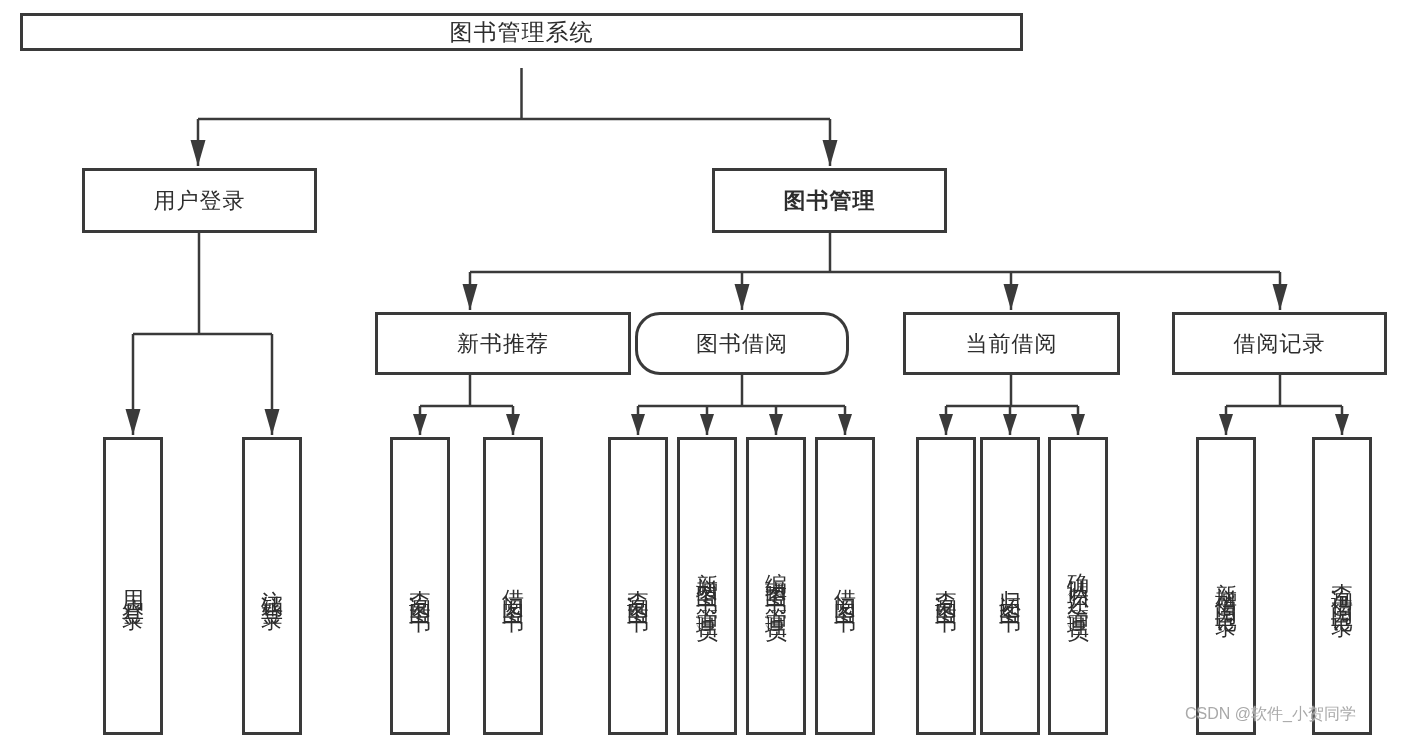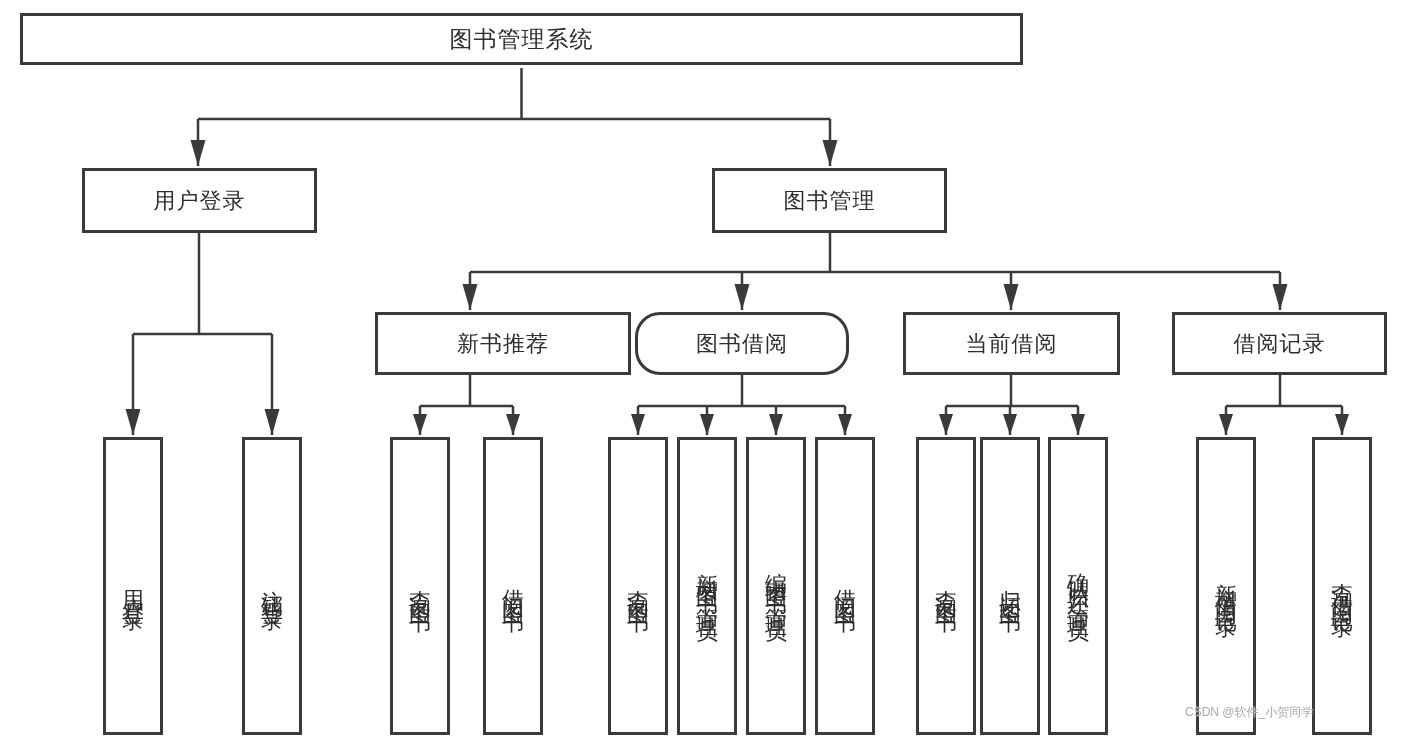"图书管理系统" .root-node { height: 52px -> 38px }
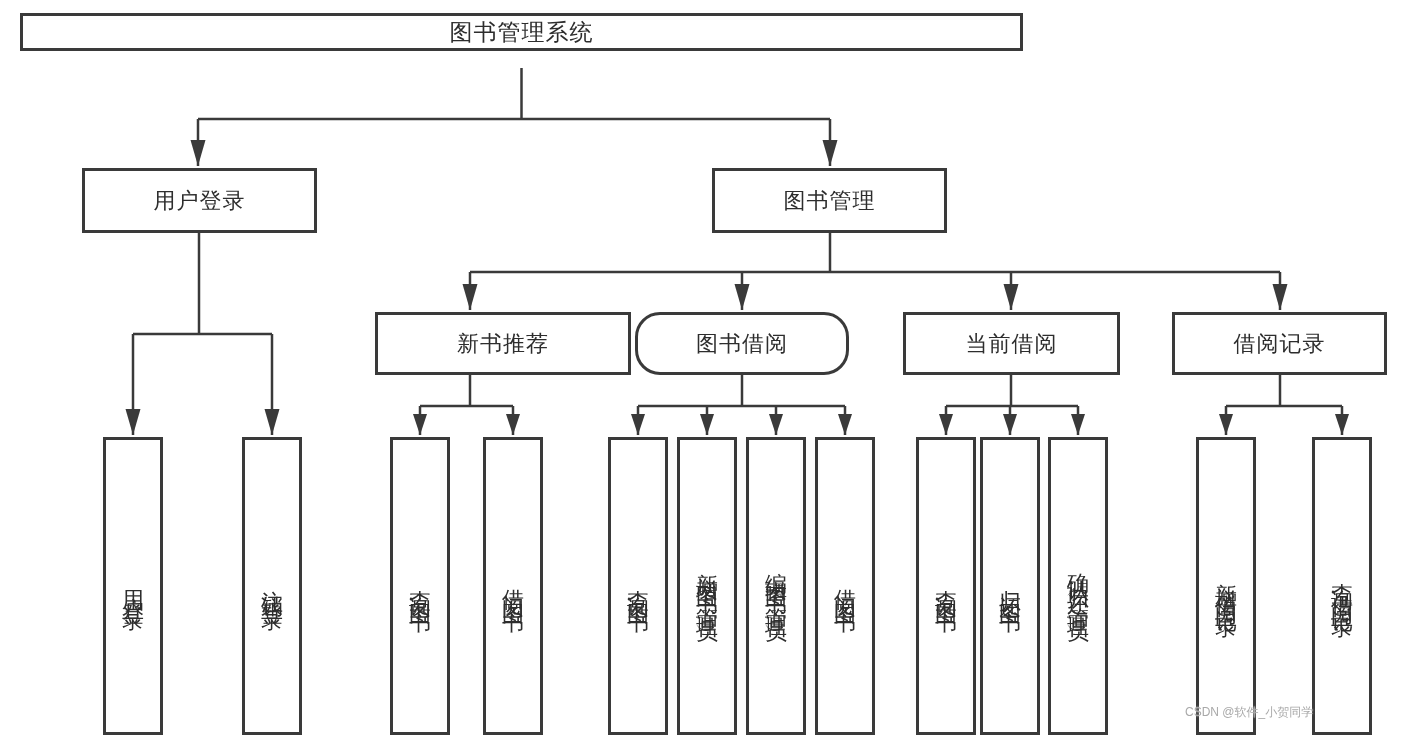"图书管理" .n-book-mgmt { font-weight: none -> bold }
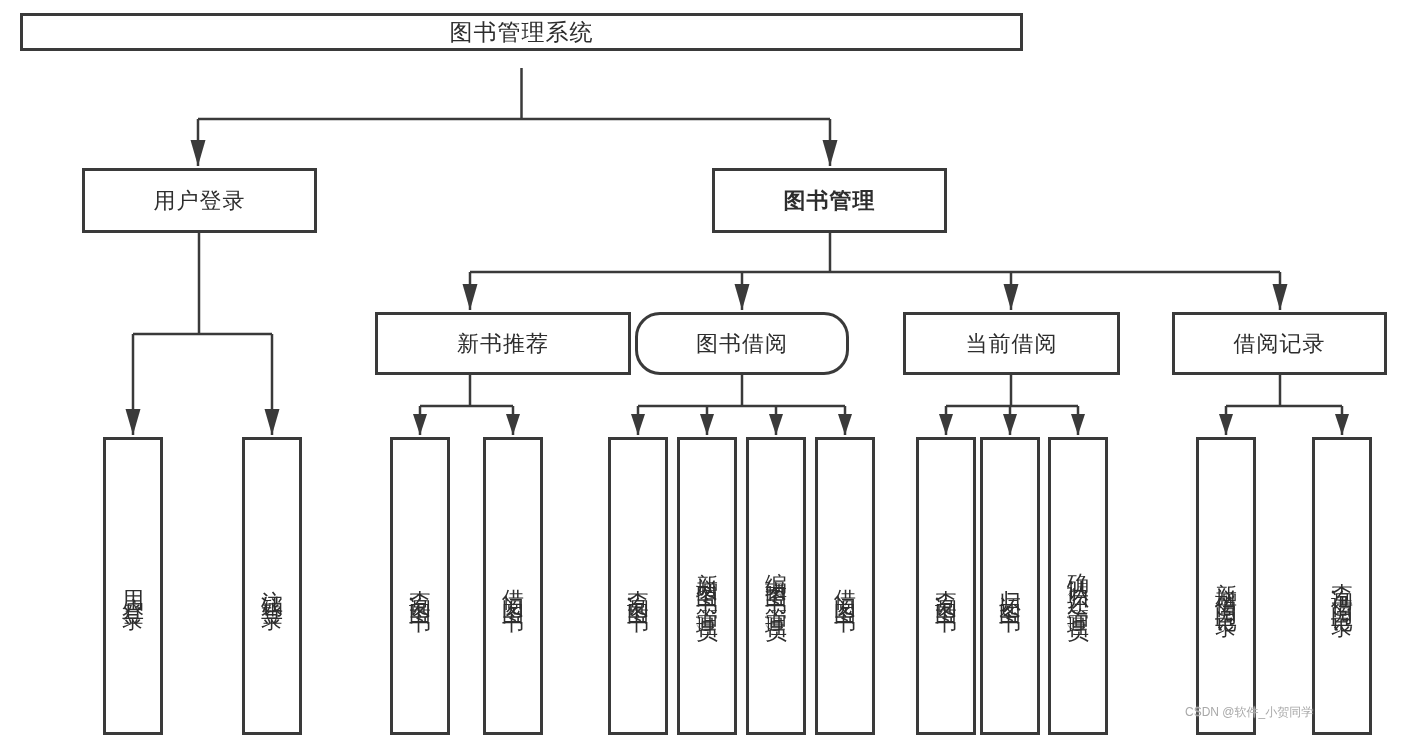"CSDN @软件_小贺同学" .watermark { font-size: 12px -> 16px }
